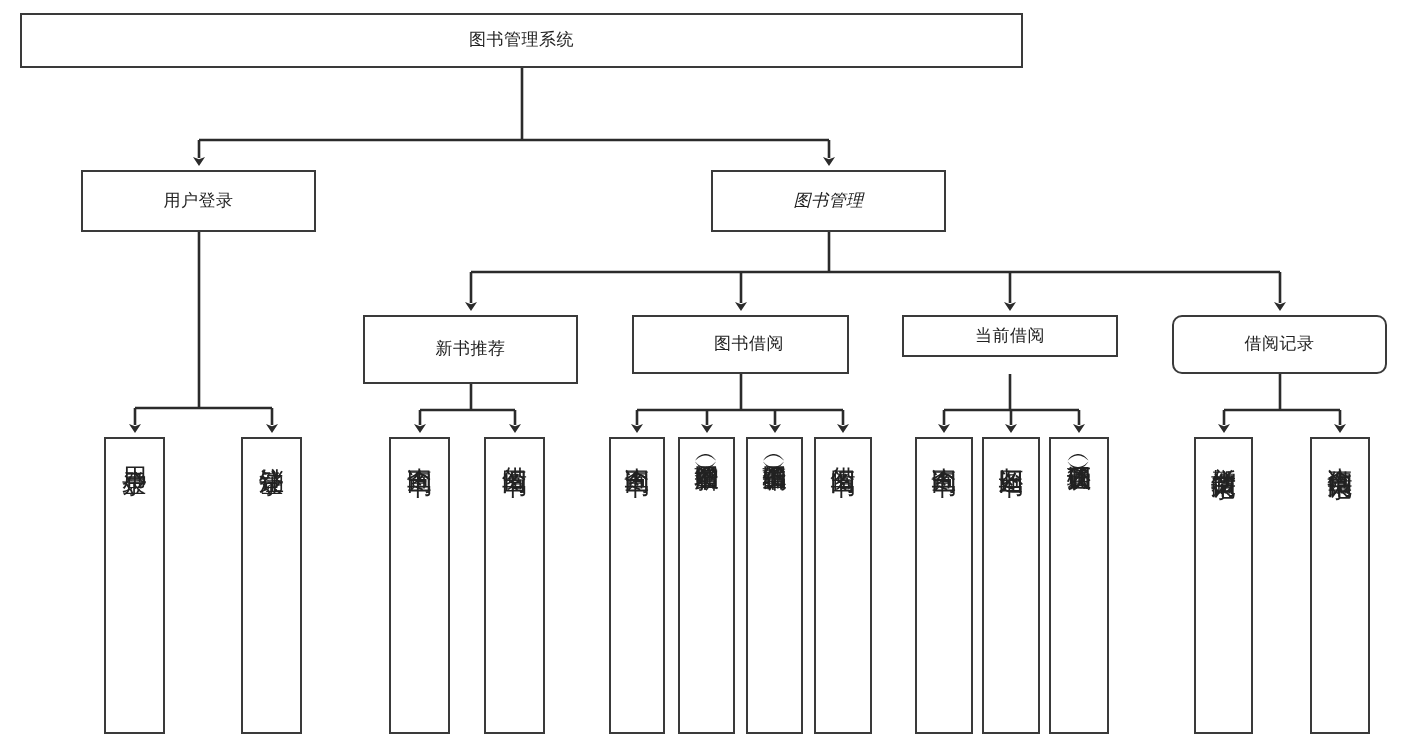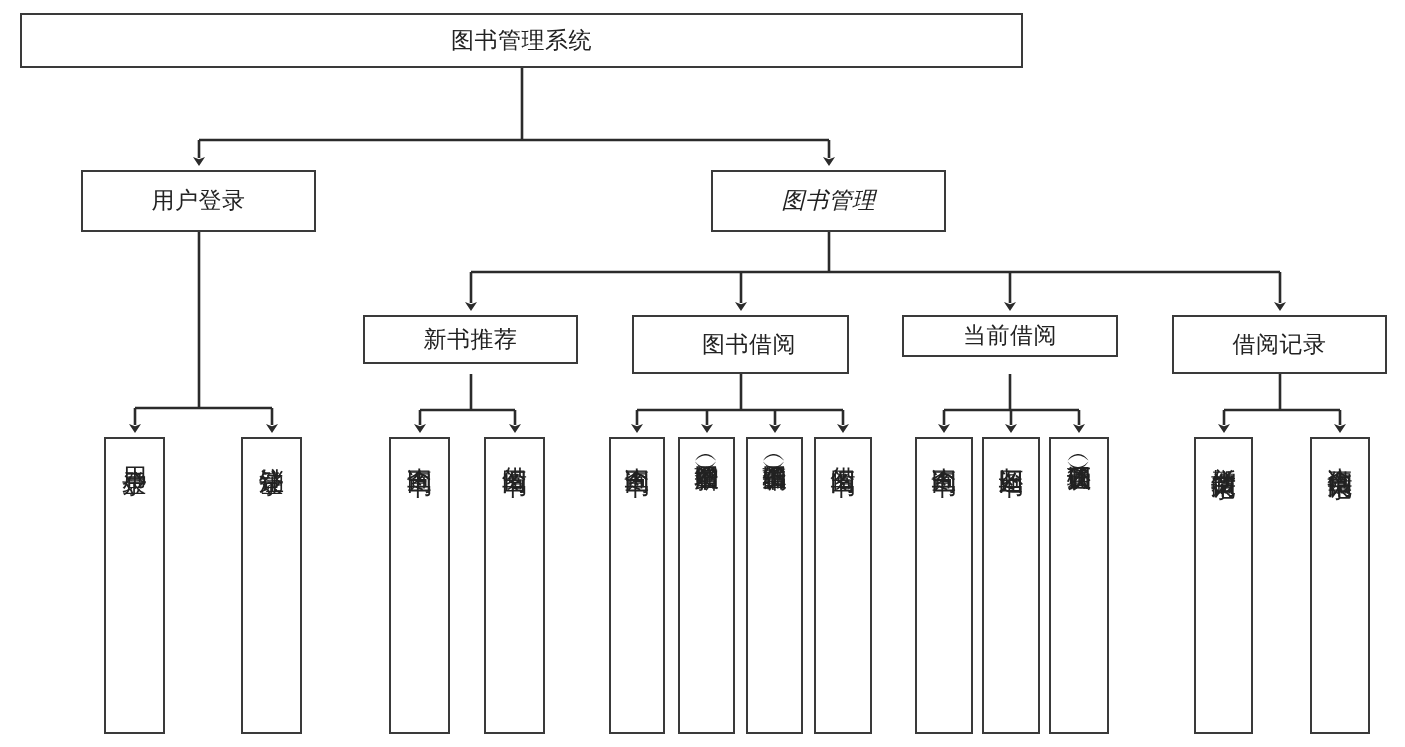"图书管理系统" .node.horizontal .node-label { font-size: 23px -> 17px }
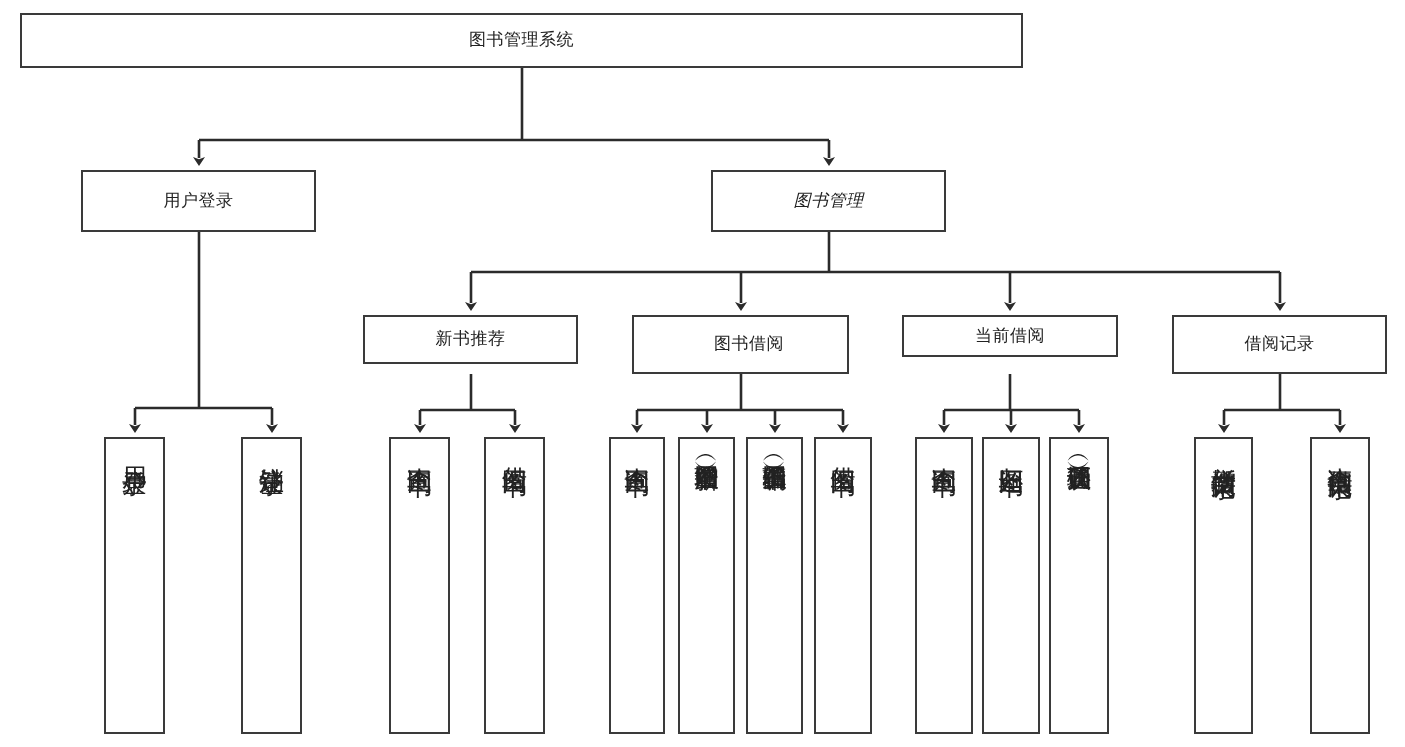"新书推荐" div.node { height: 49px -> 69px }
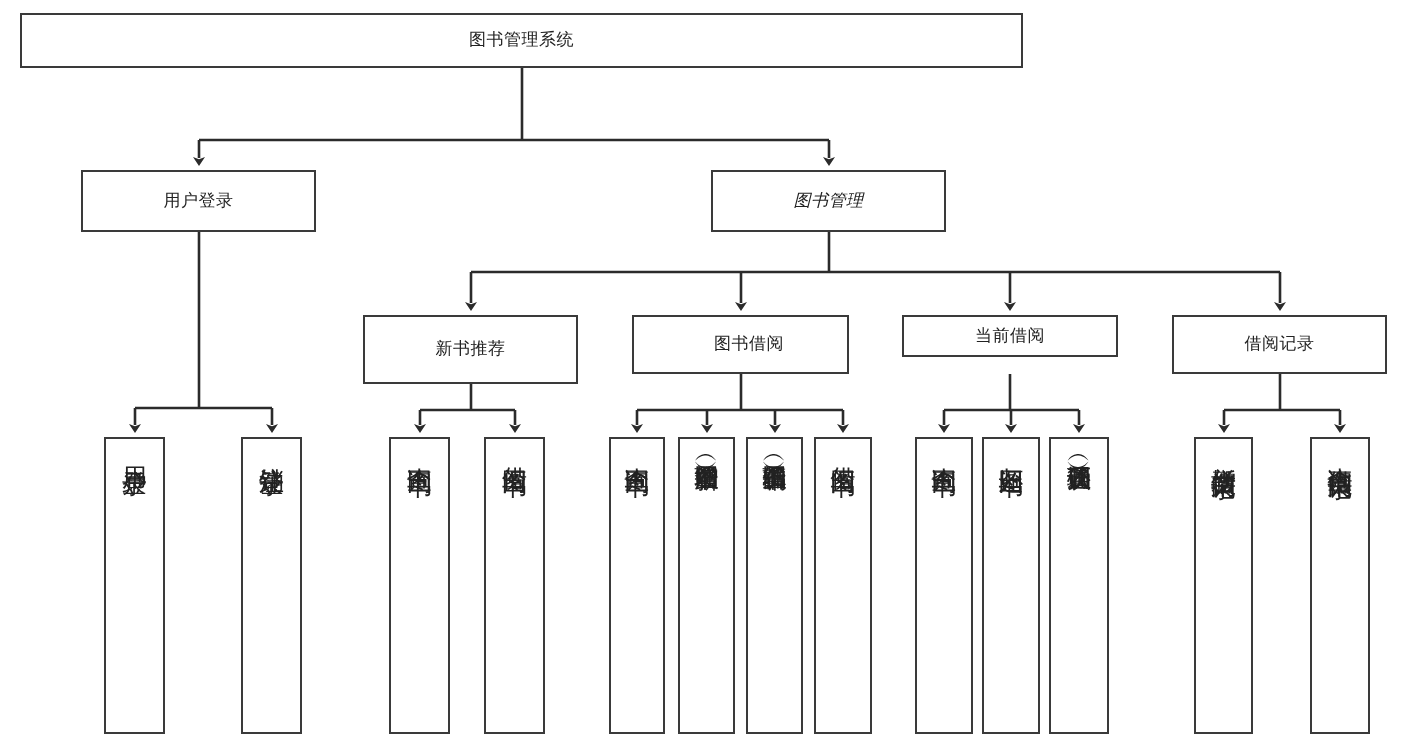"借阅记录" div.node { border-radius: none -> 10px }
